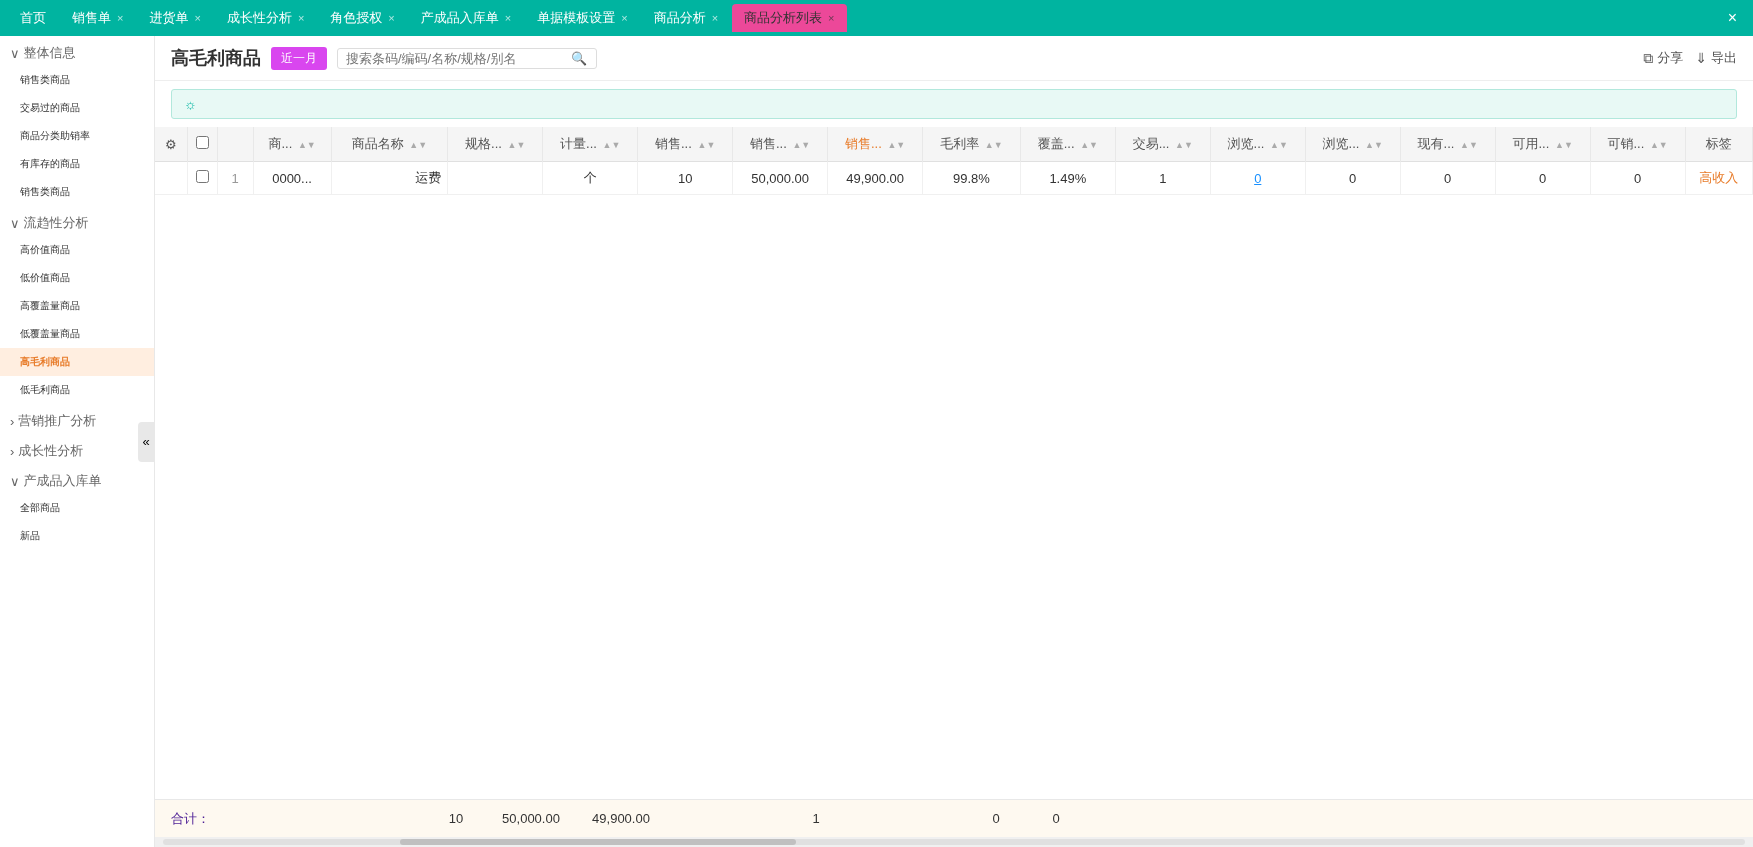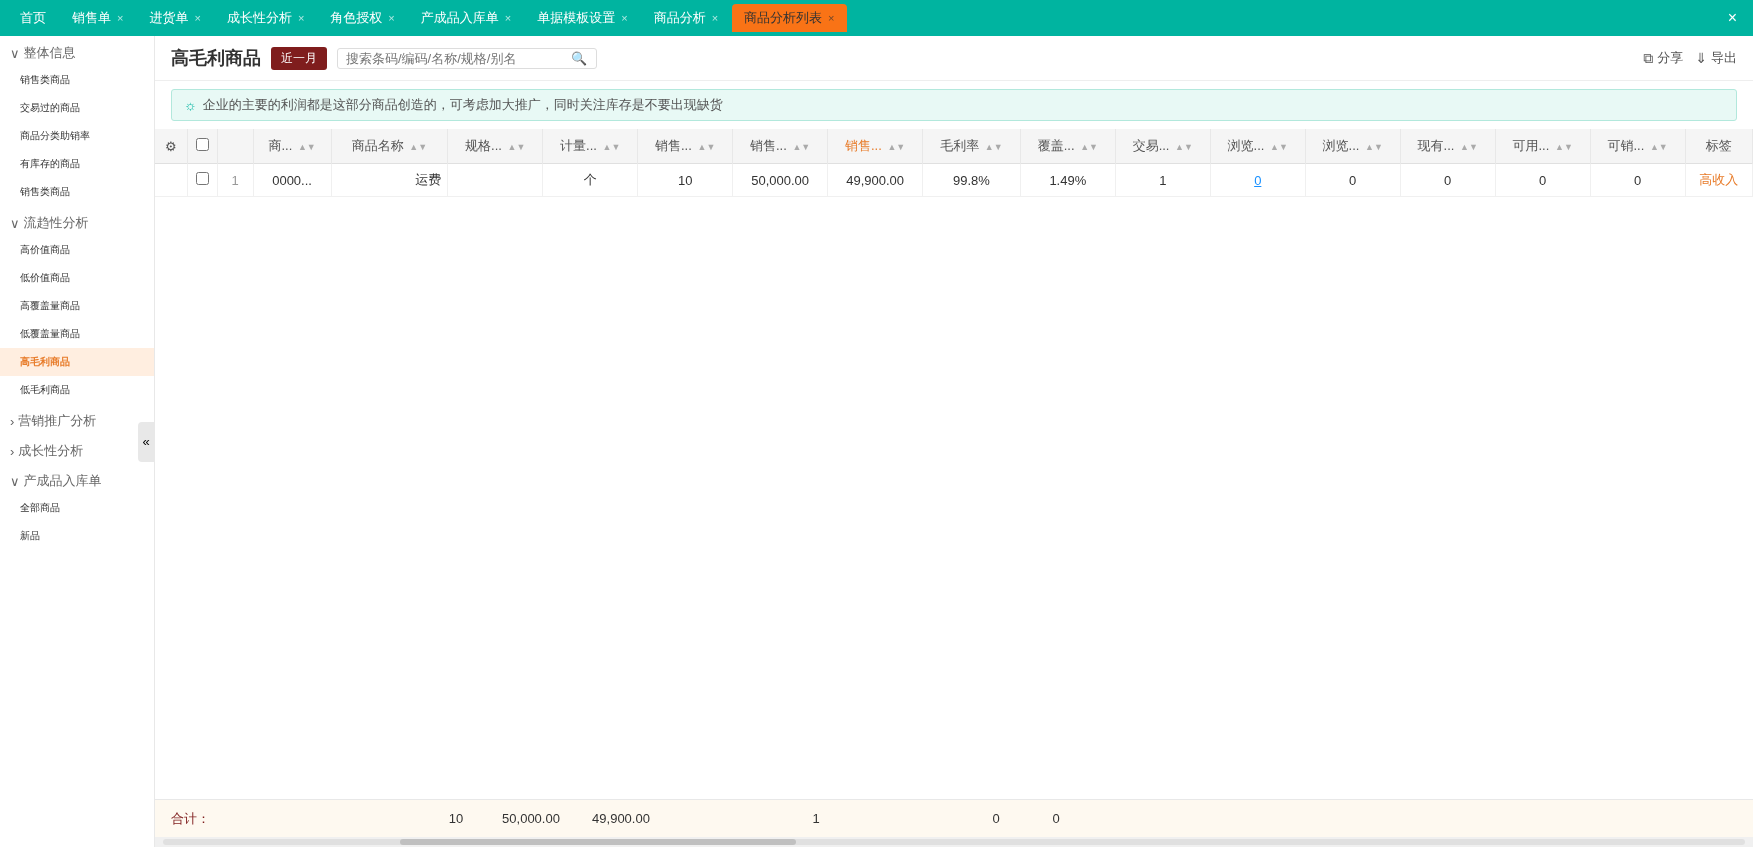"商品分析列表" .nav-tab.active { background: #f97316 -> #ec4899 }
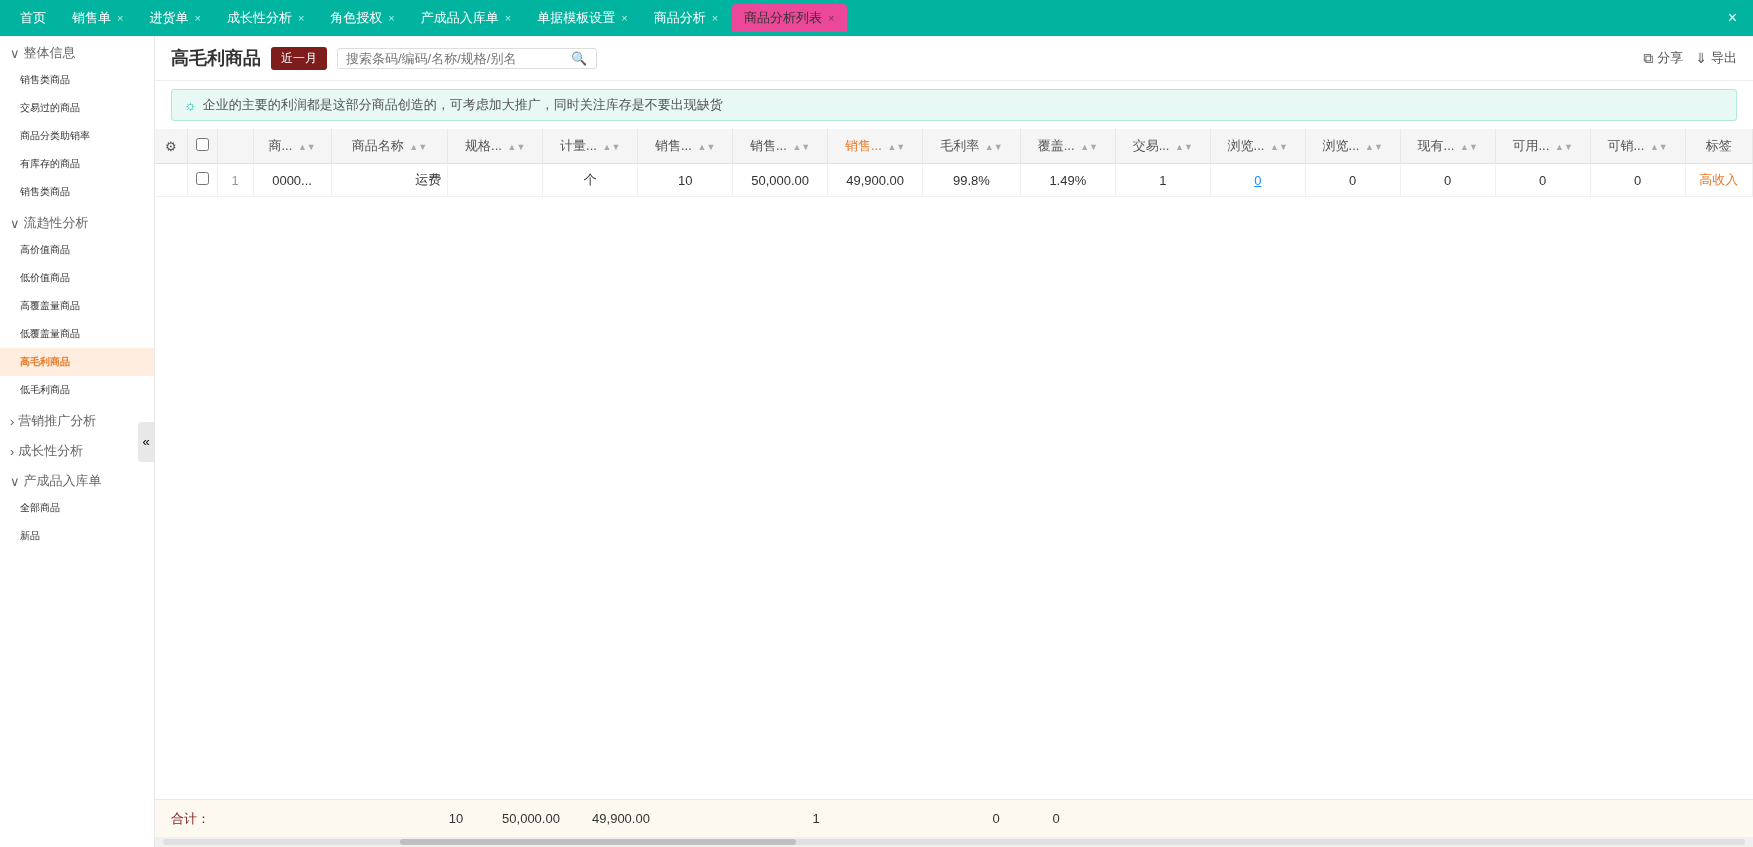"近一月" .filter-btn { background: #7f1d1d -> #d946ef }
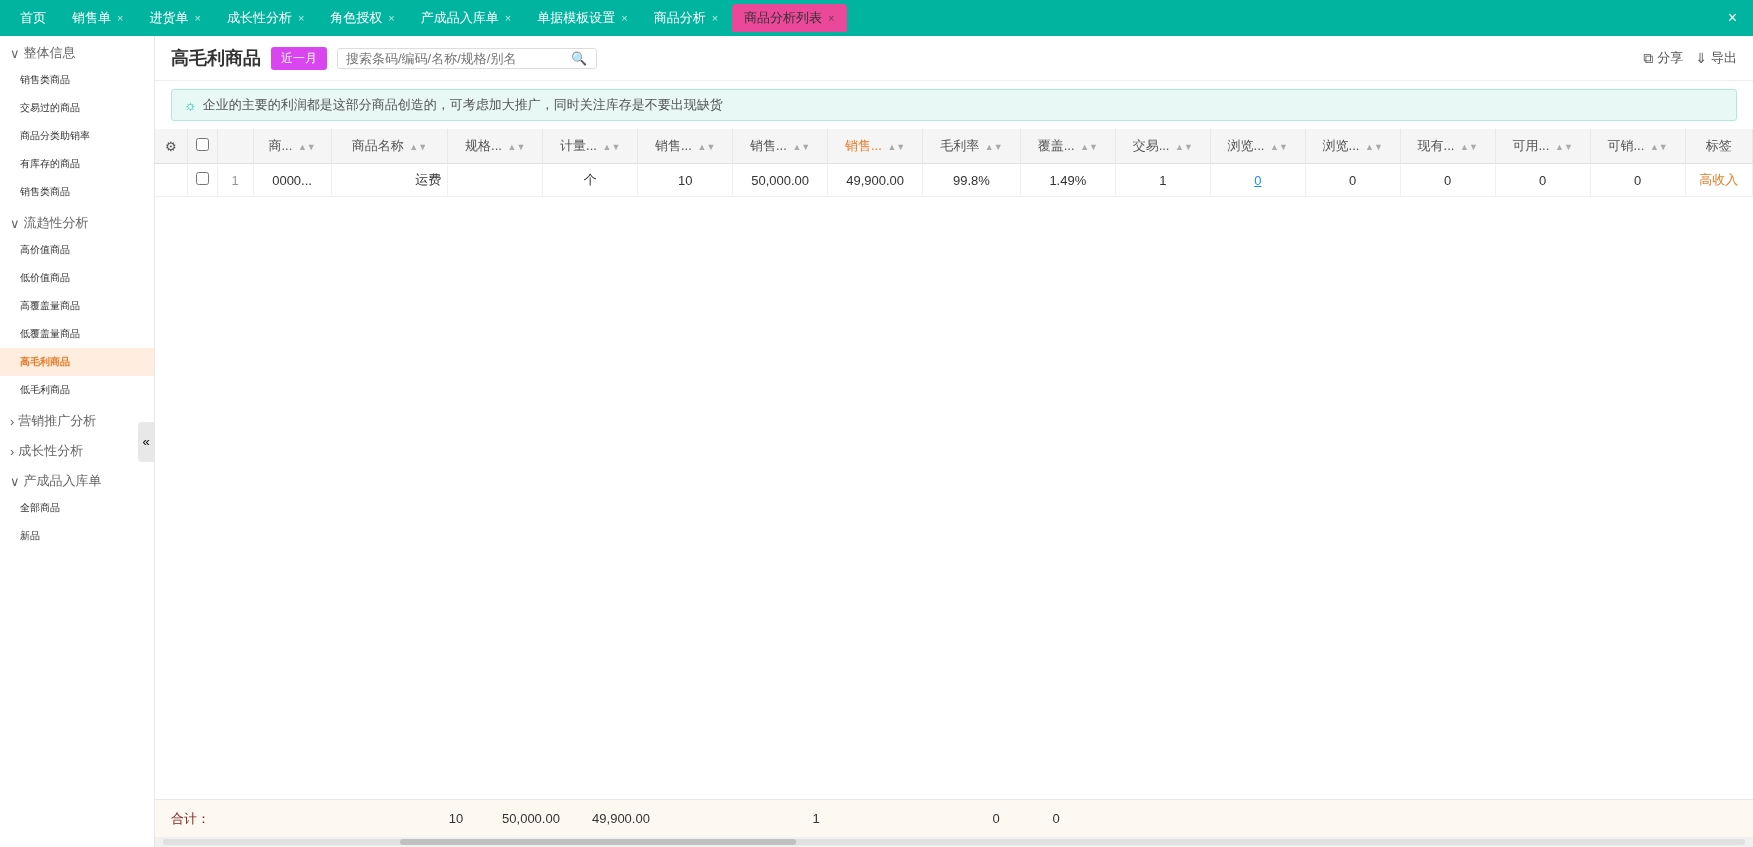"企业的主要的利润都是这部分商品创造的，可考虑加大推广，同时关注库存是不要出现缺货" span { html: <span>企业的主要的利润都是这部分商品创造的，可考虑加大推广，同时关注库存是不要出现缺货</span> -> none }
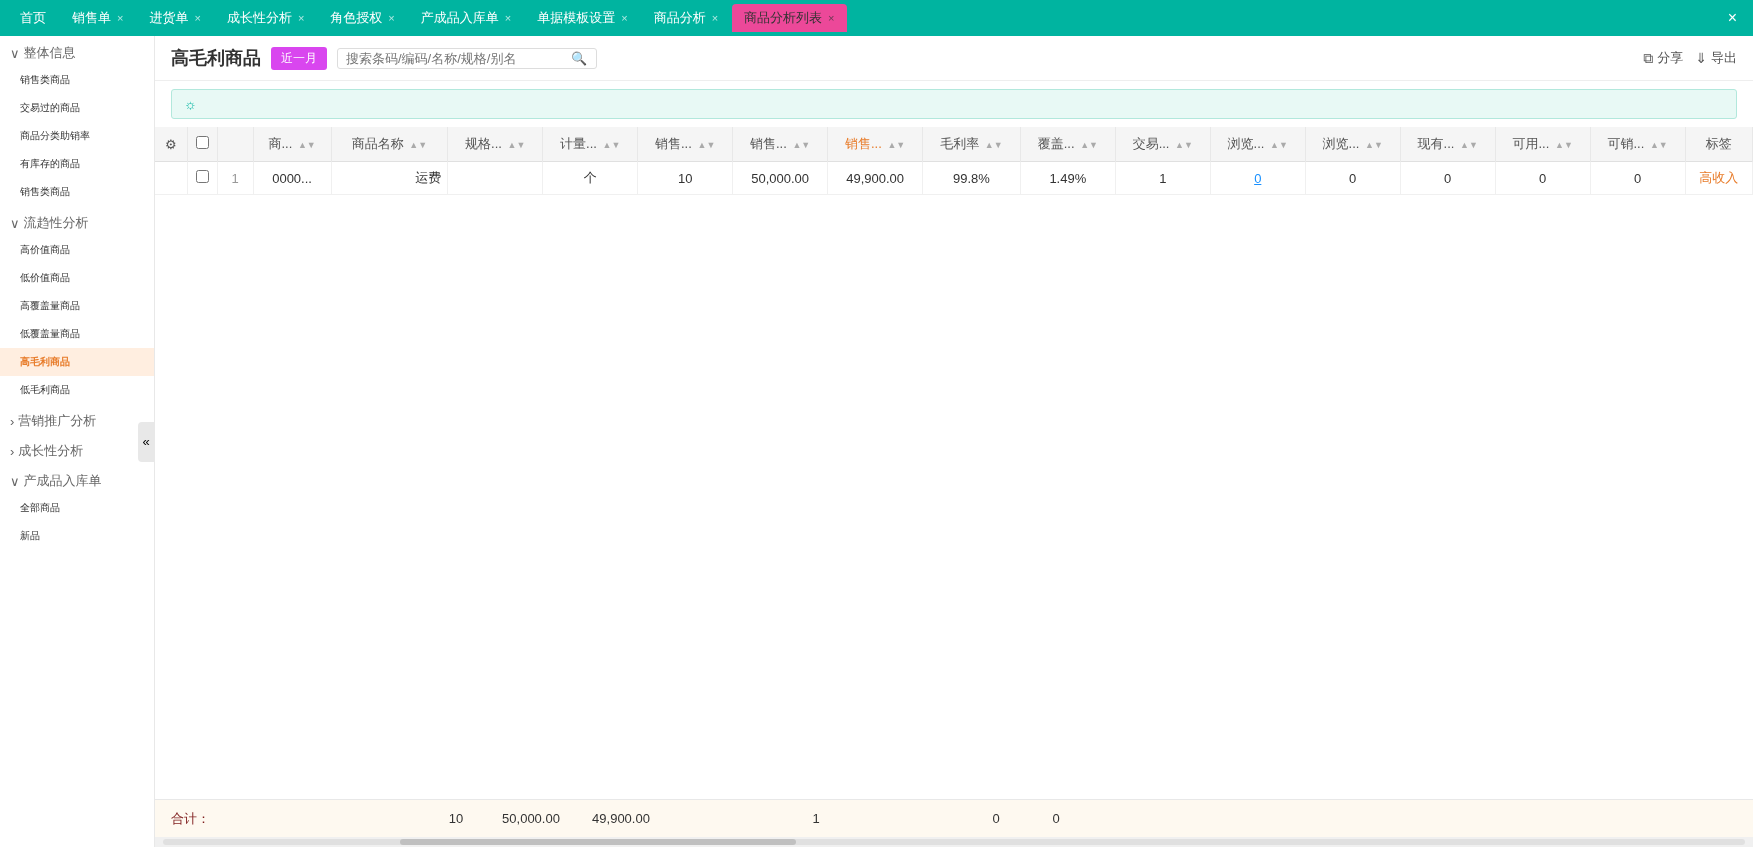"合计：" .summary-label { color: #7f1d1d -> #4c1d95 }
